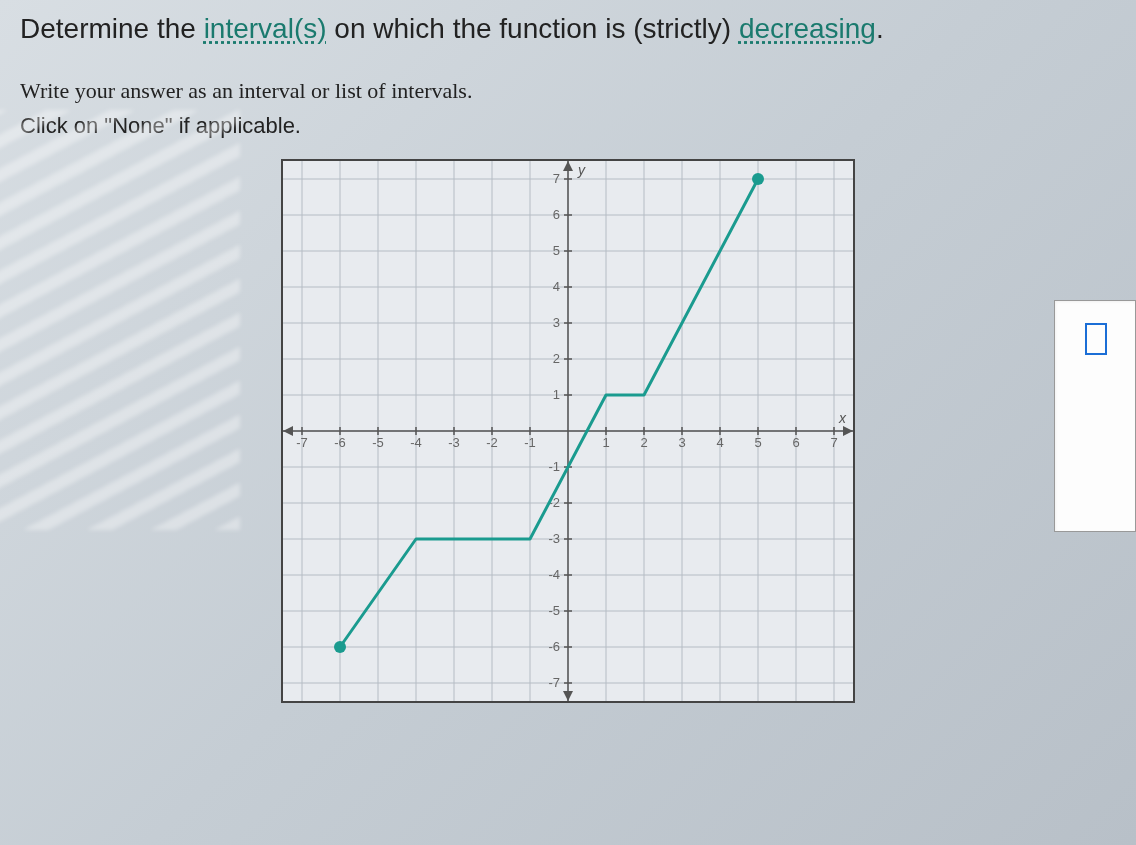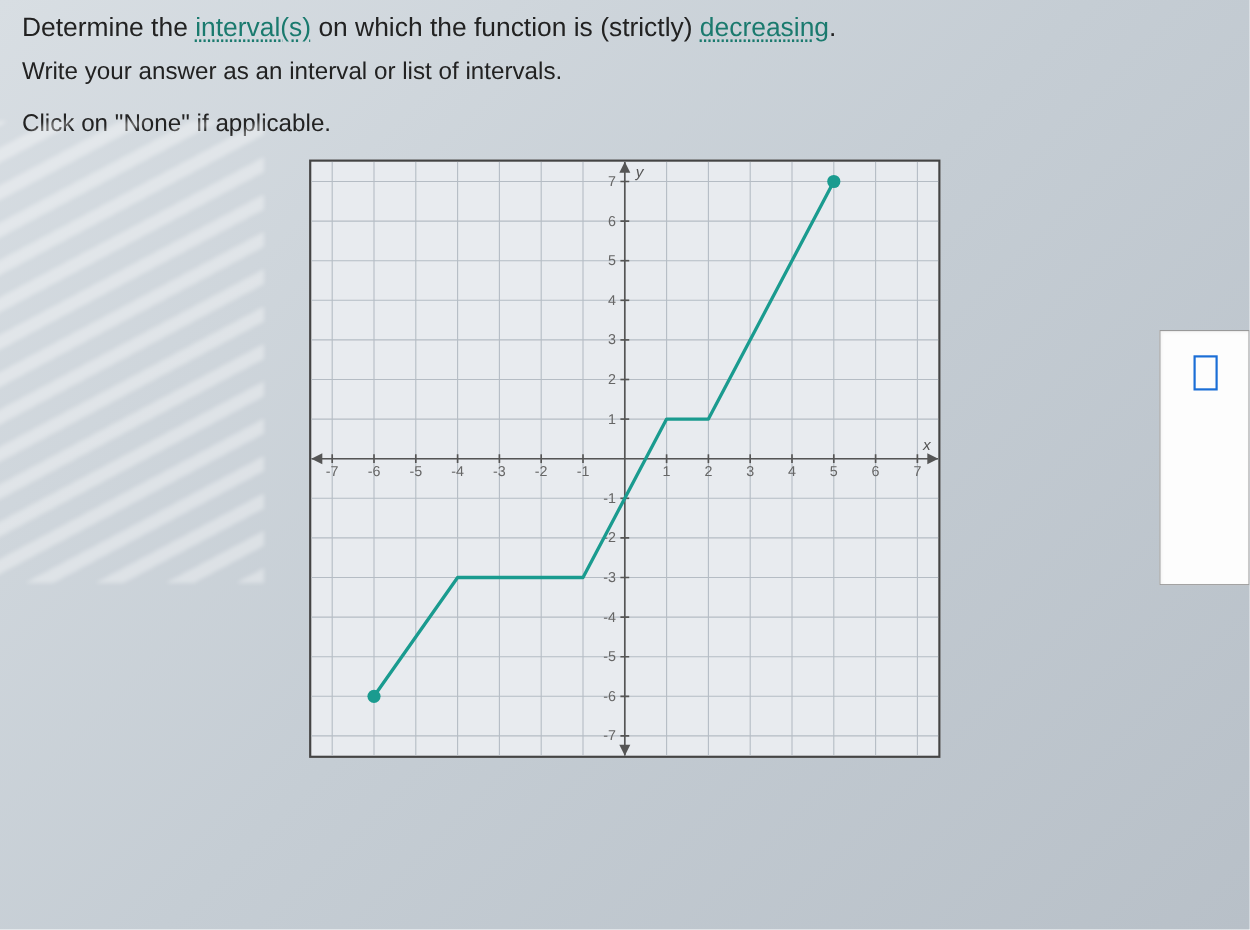"Determine the interval(s) on which" .question-text { font-size: 24px -> 28px; margin-bottom: 6px -> 26px }
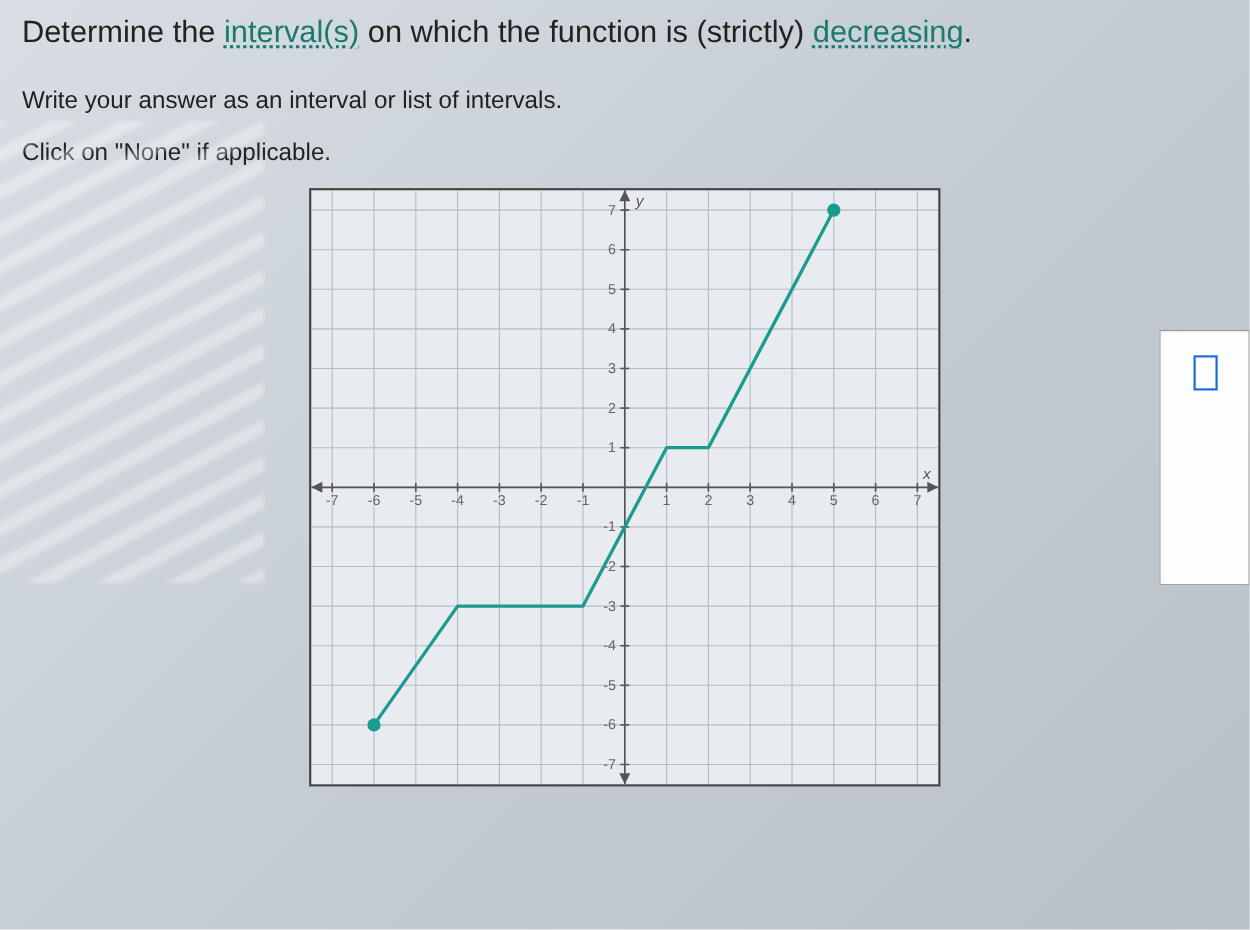"Write your answer as an" .instruction { font-family: none -> Liberation Serif, serif; margin-bottom: 18px -> 6px }
